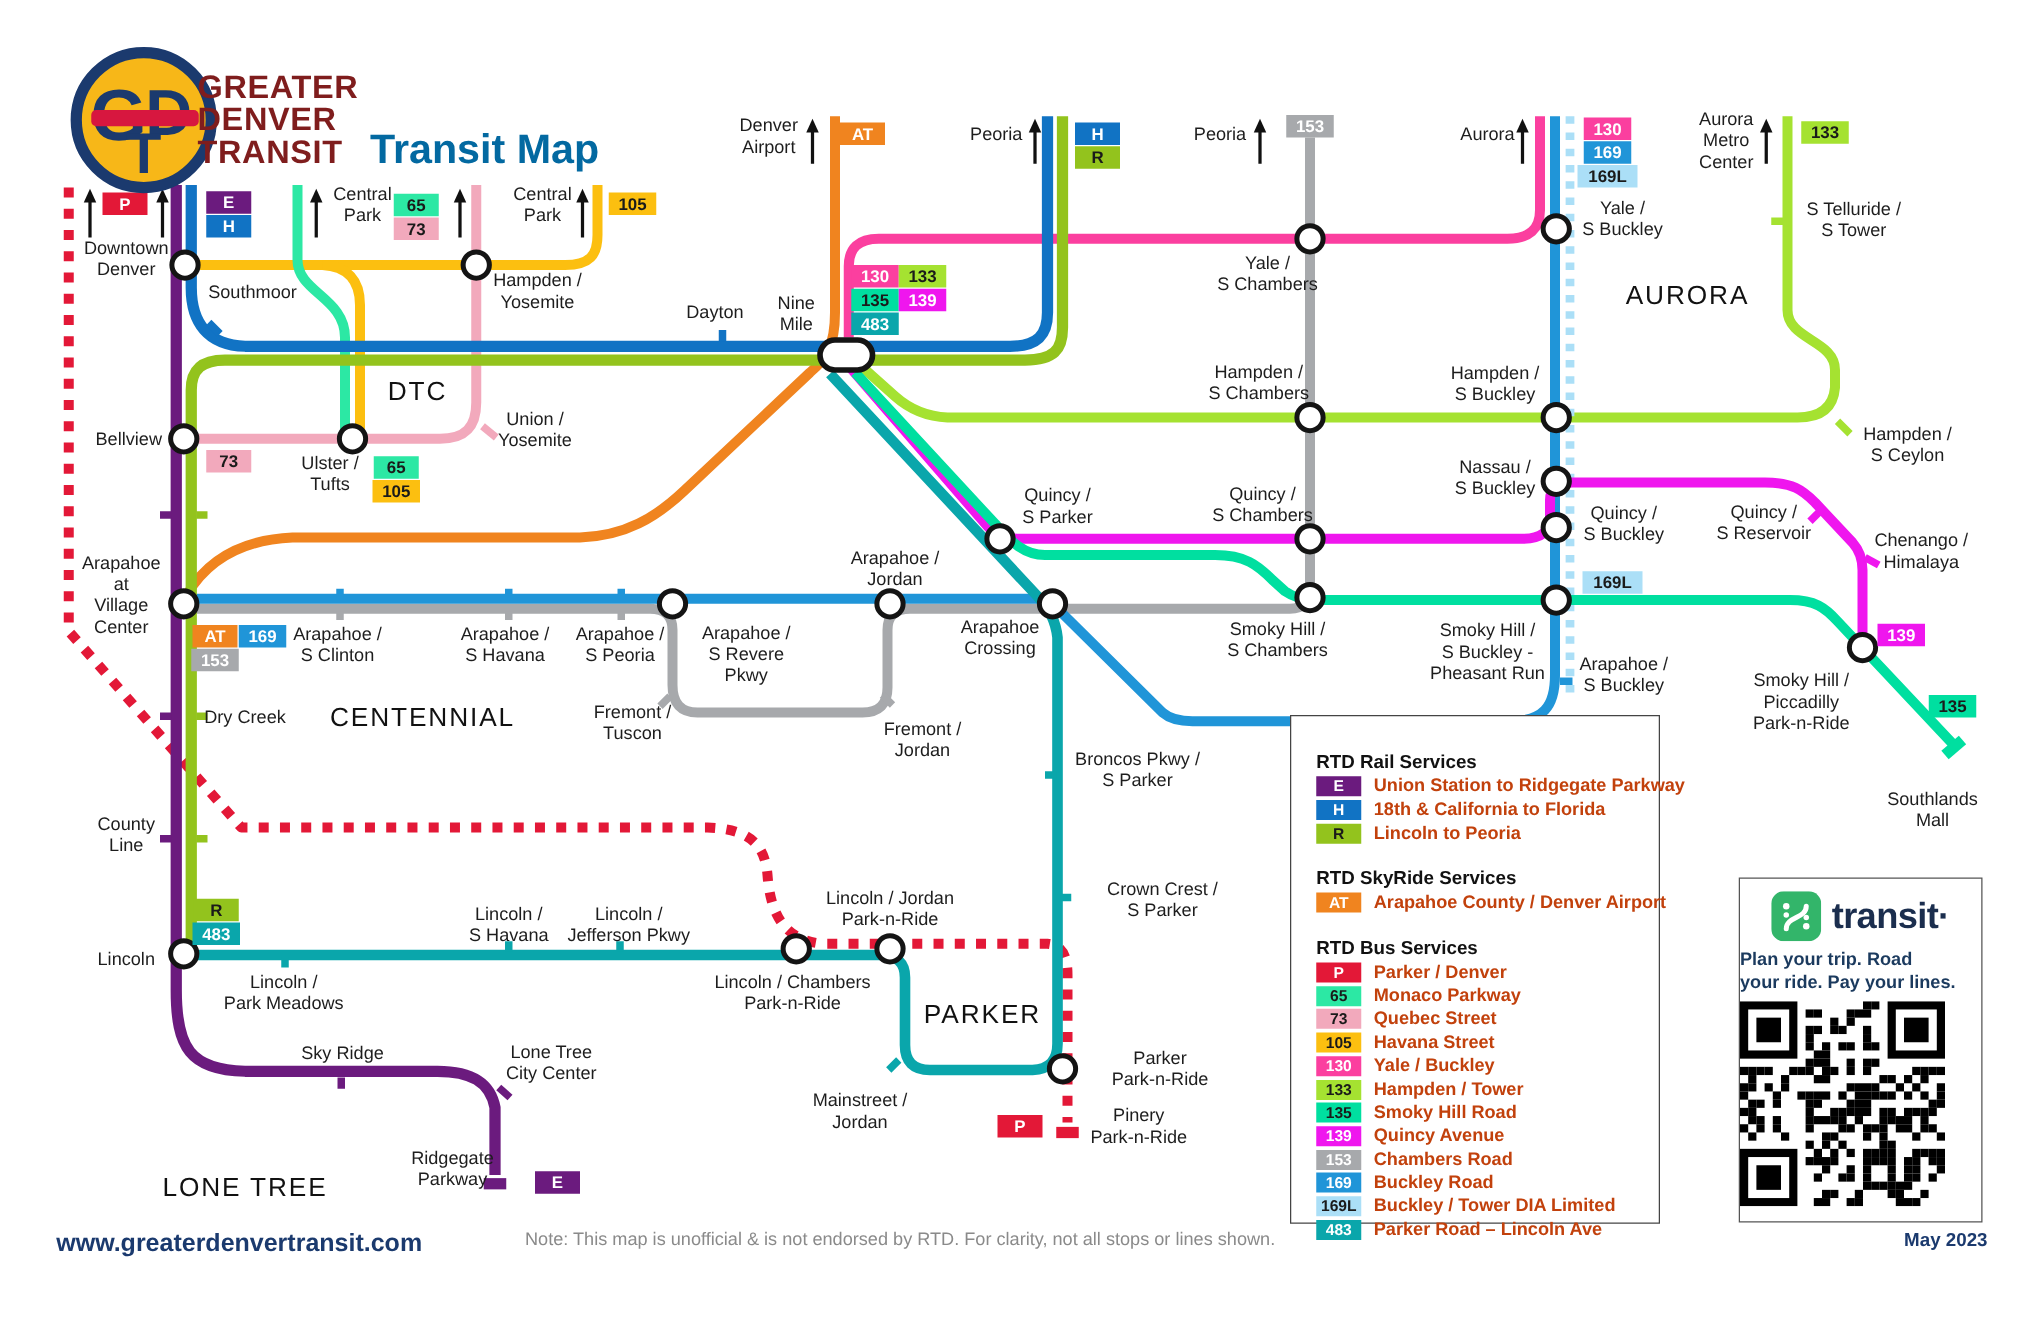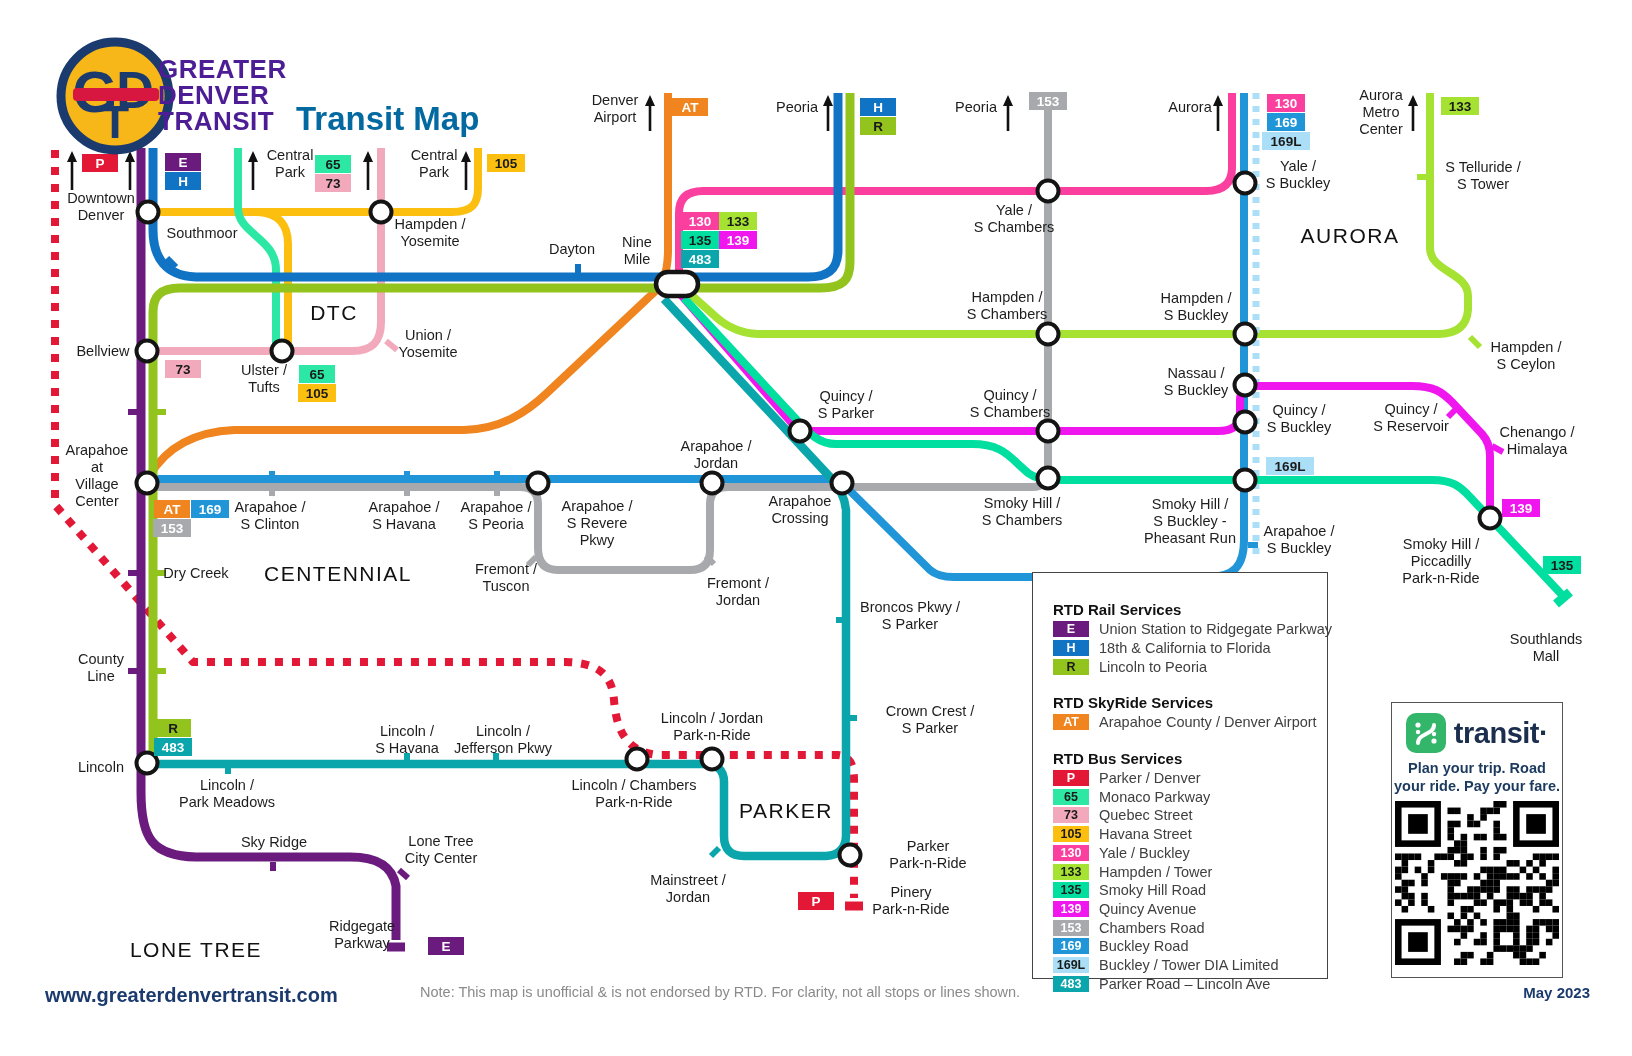"GREATER" .brand { color: #4c1d95 -> #7f1d1d }
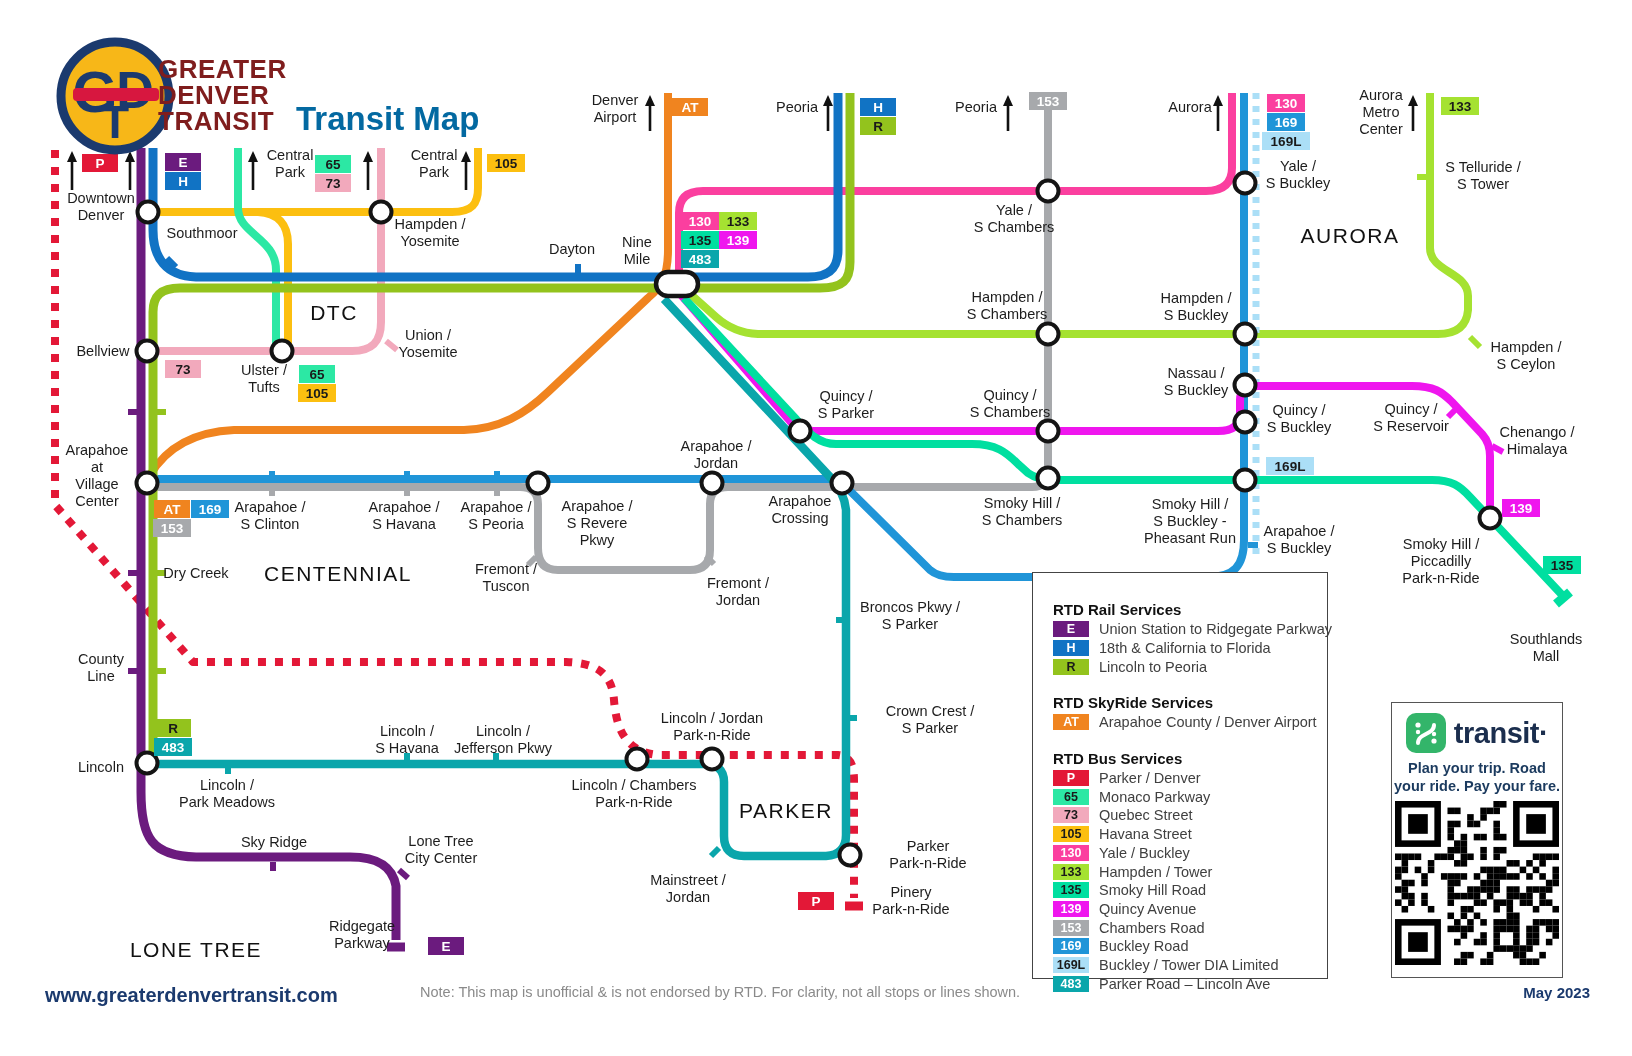"Union Station to Ridgegate Parkway" .legend-label { color: #404040 -> #c2410c; font-weight: none -> bold }
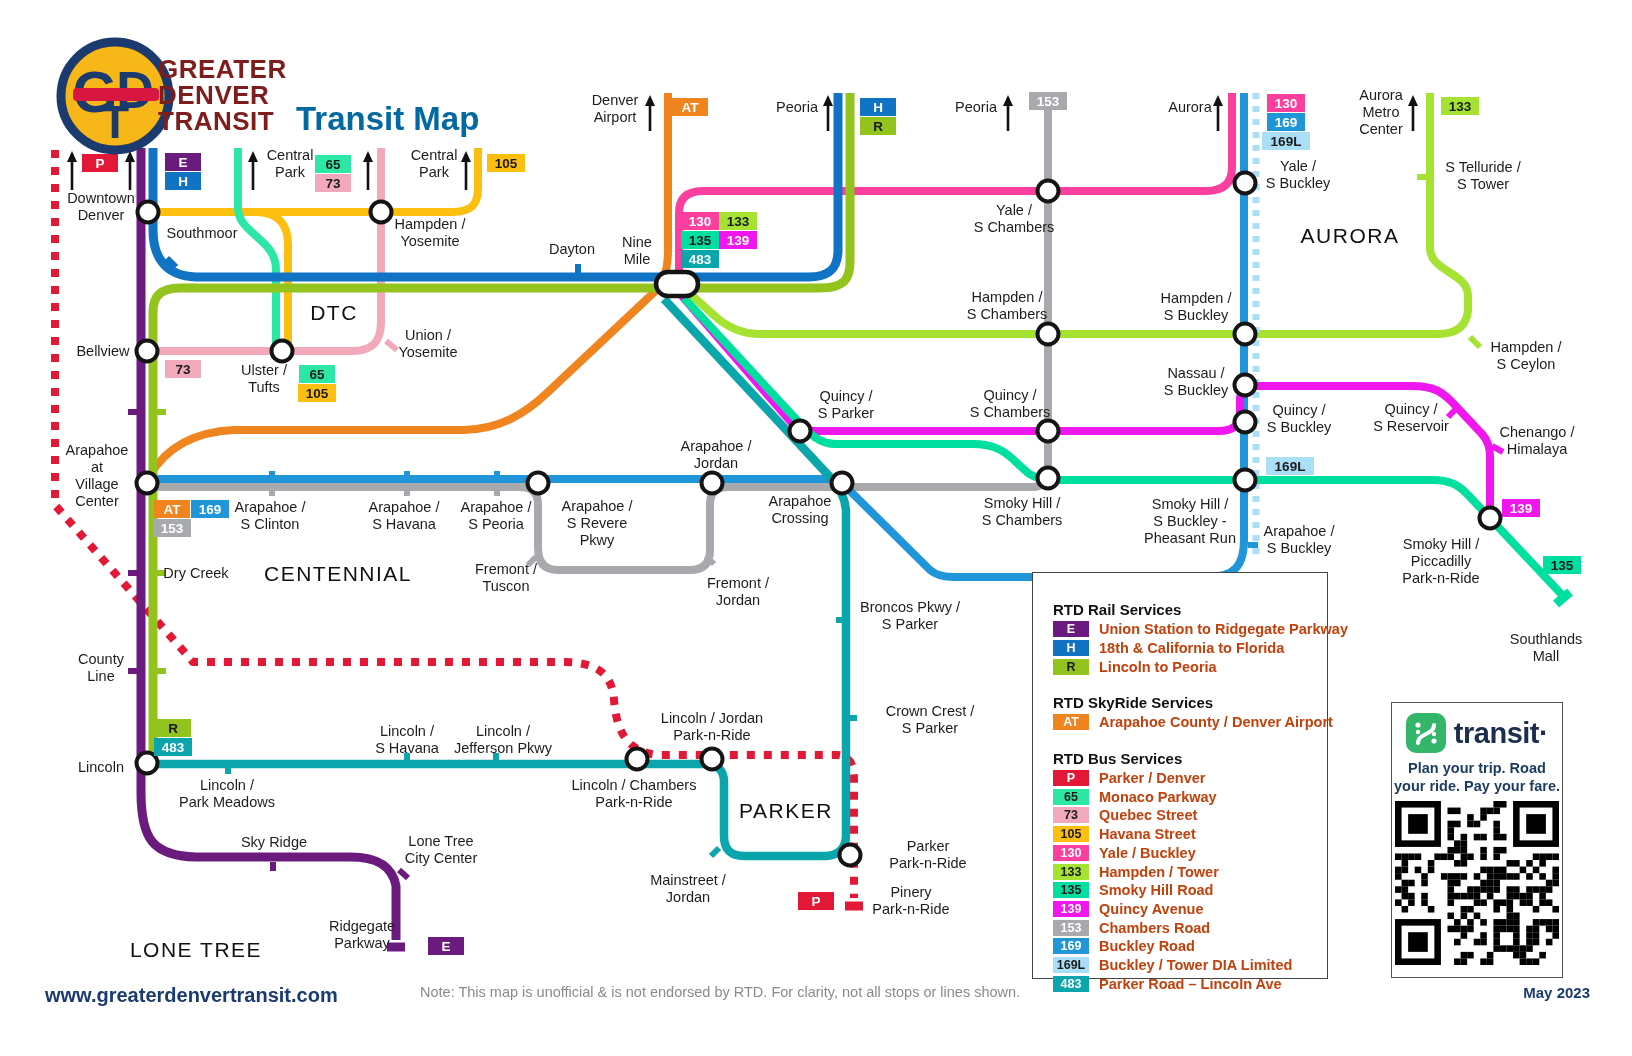"transit·" .promo { text-align: center -> left; width: 172px -> 195px }
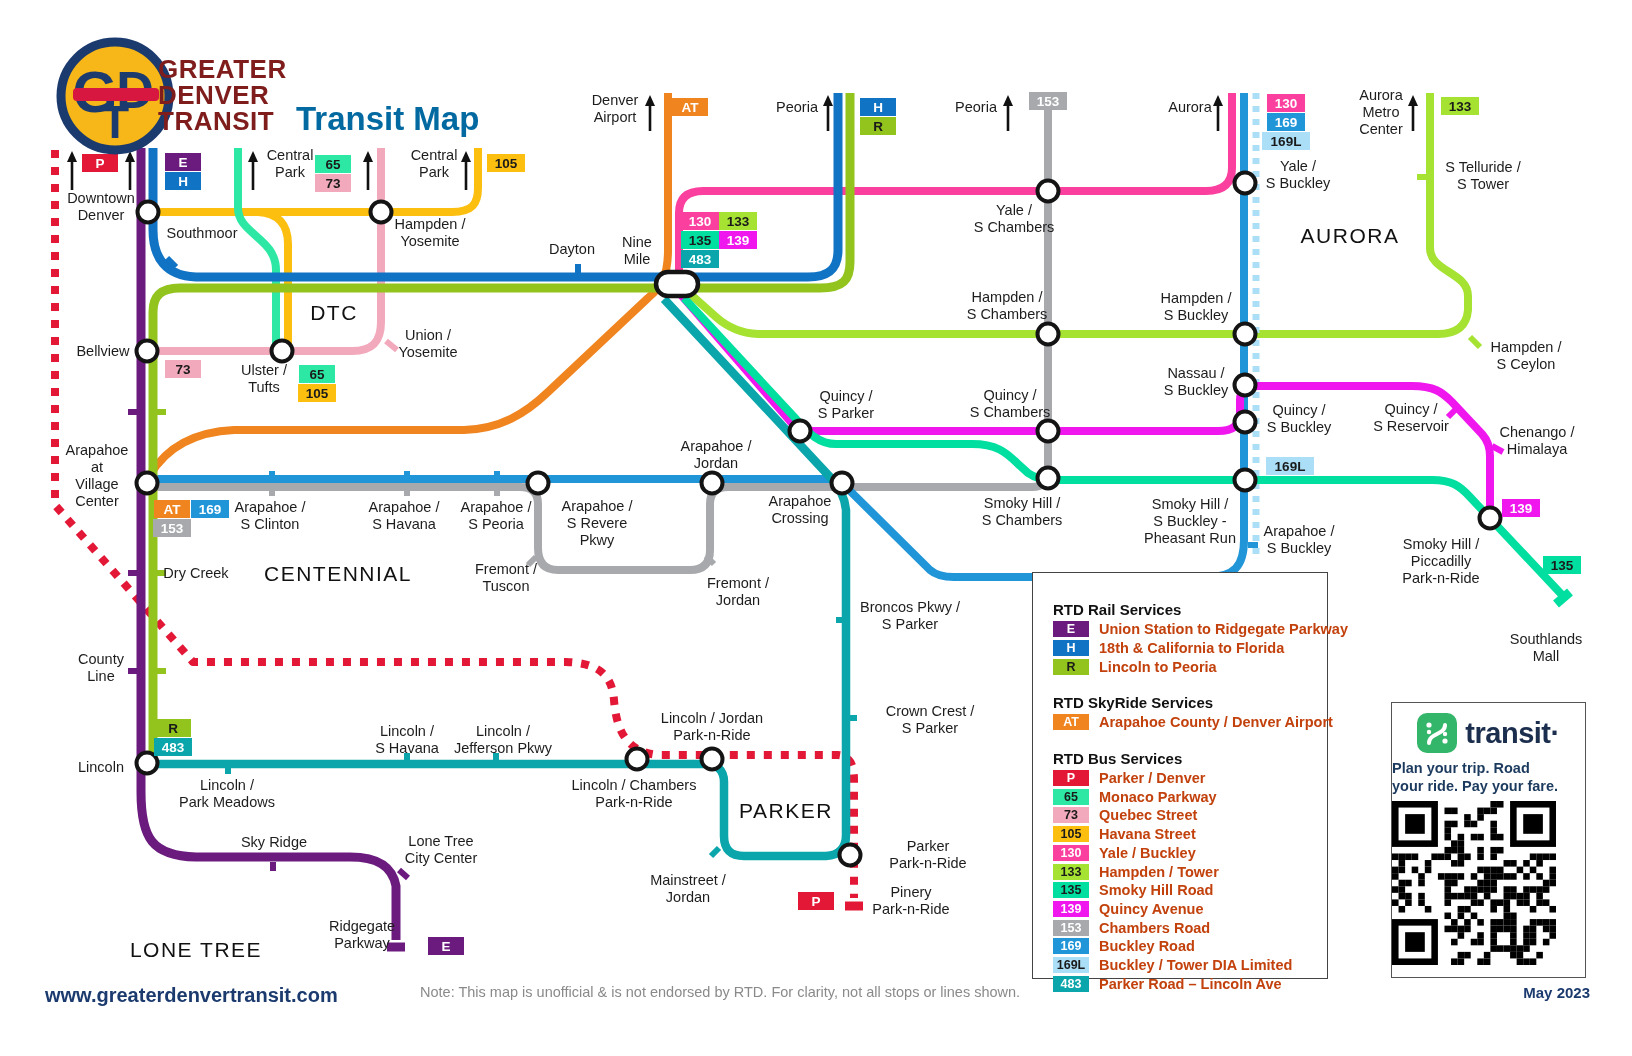"your ride. Pay your fare." div { text: fare -> lines }
